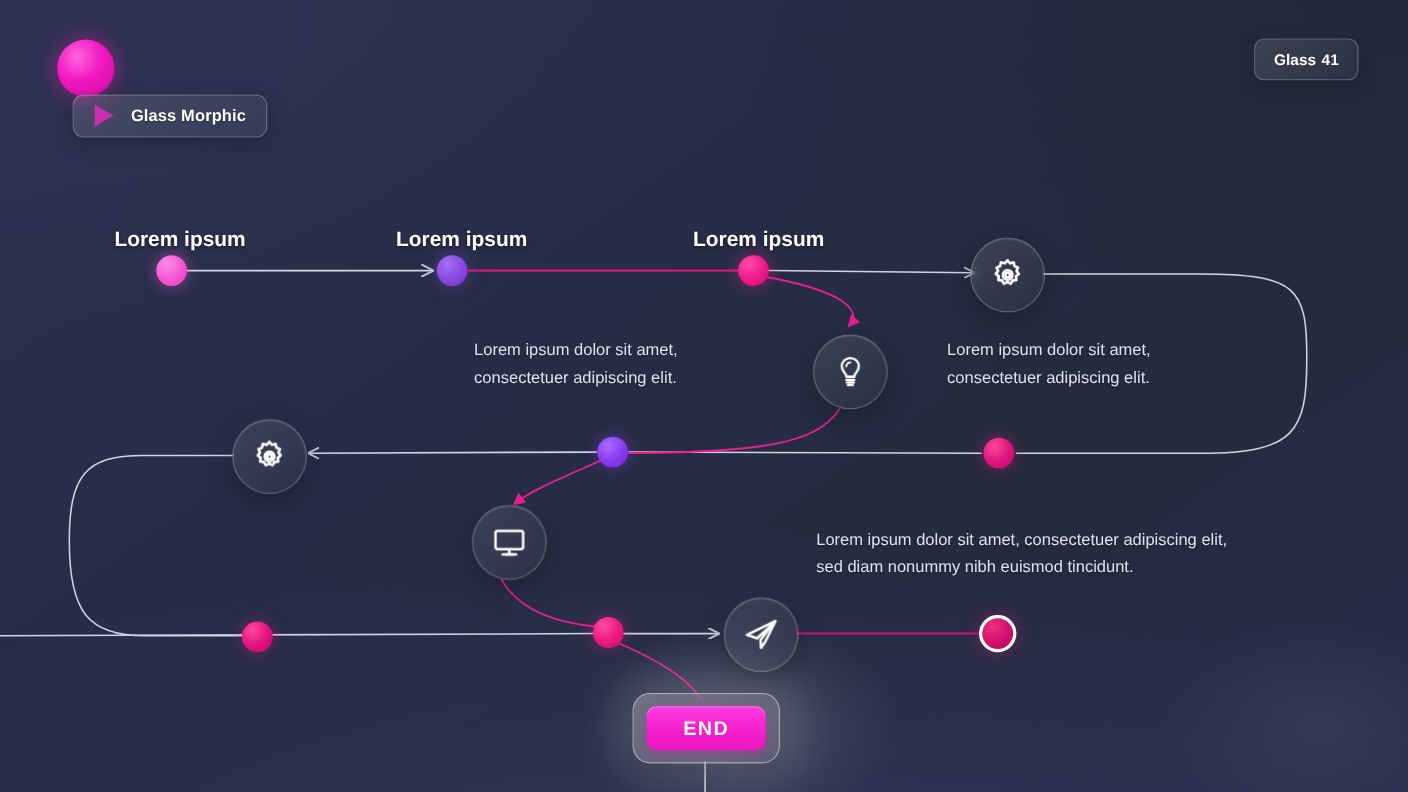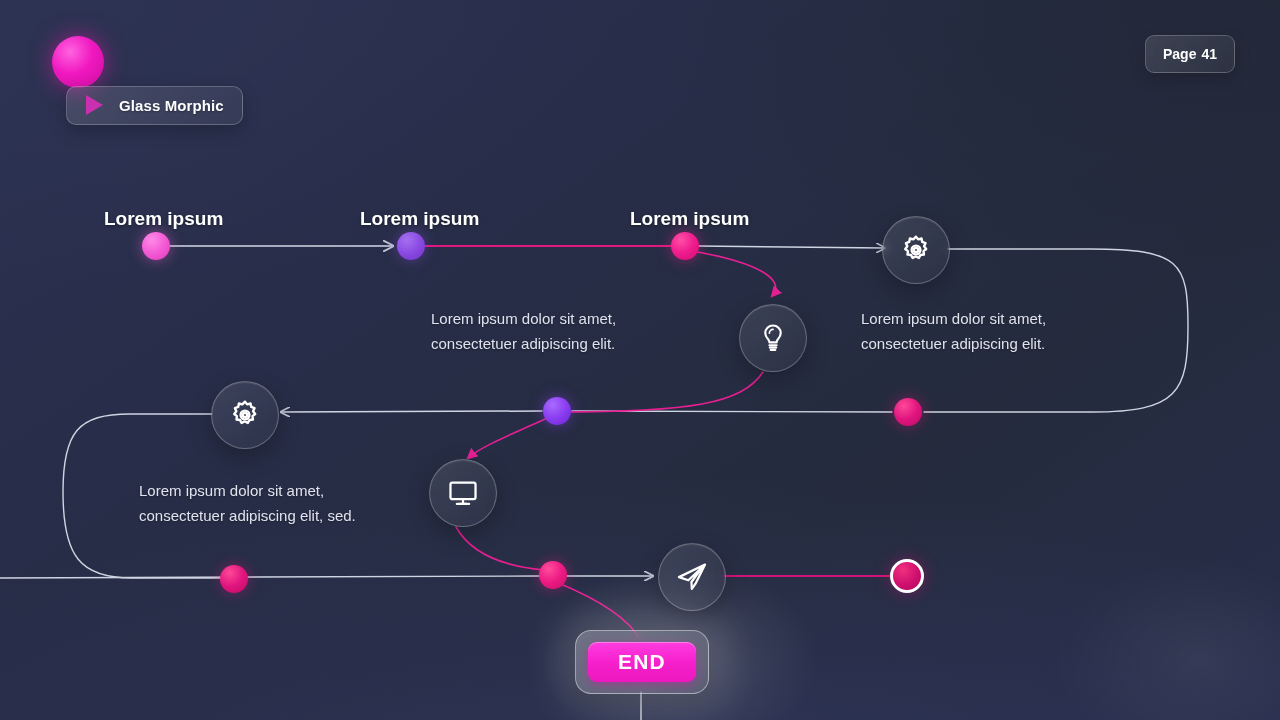"Page" span { text: Page -> Glass }
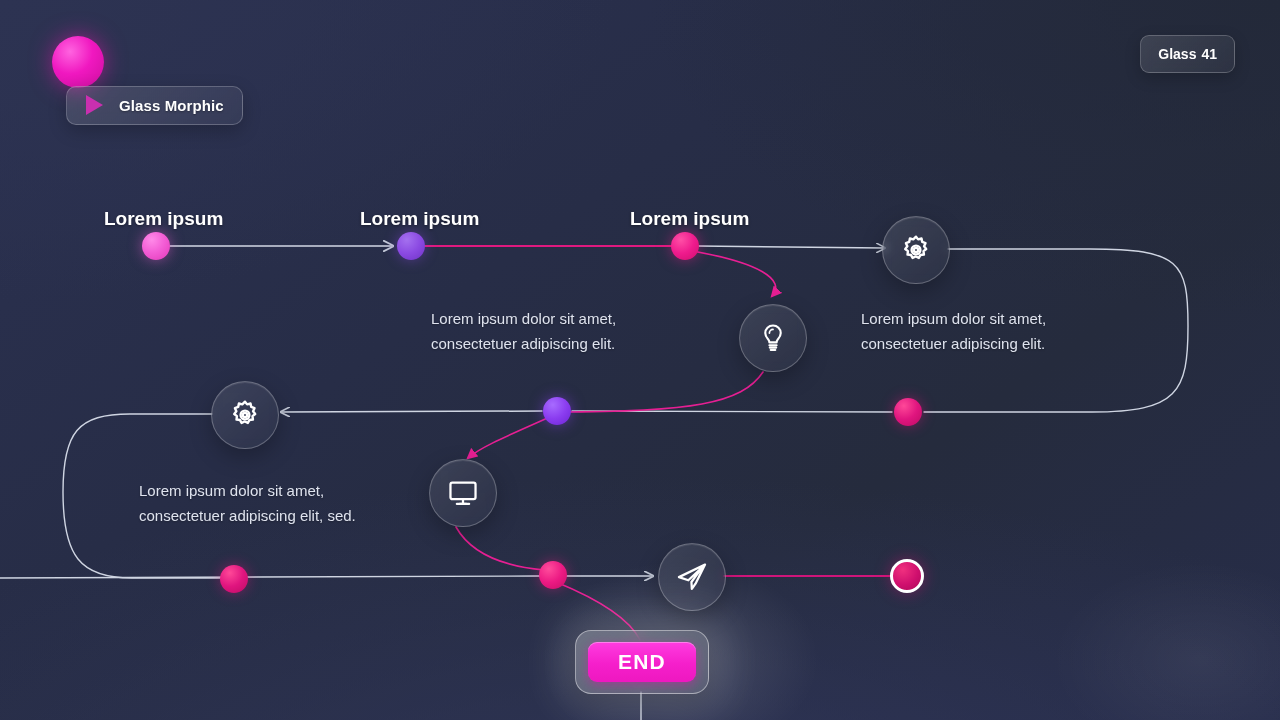"Lorem ipsum dolor sit amet, consectetuer adipiscing elit," div.para { html: <div>Lorem ipsum dolor sit amet, consectetuer adipiscing elit, sed.</div> -> none }
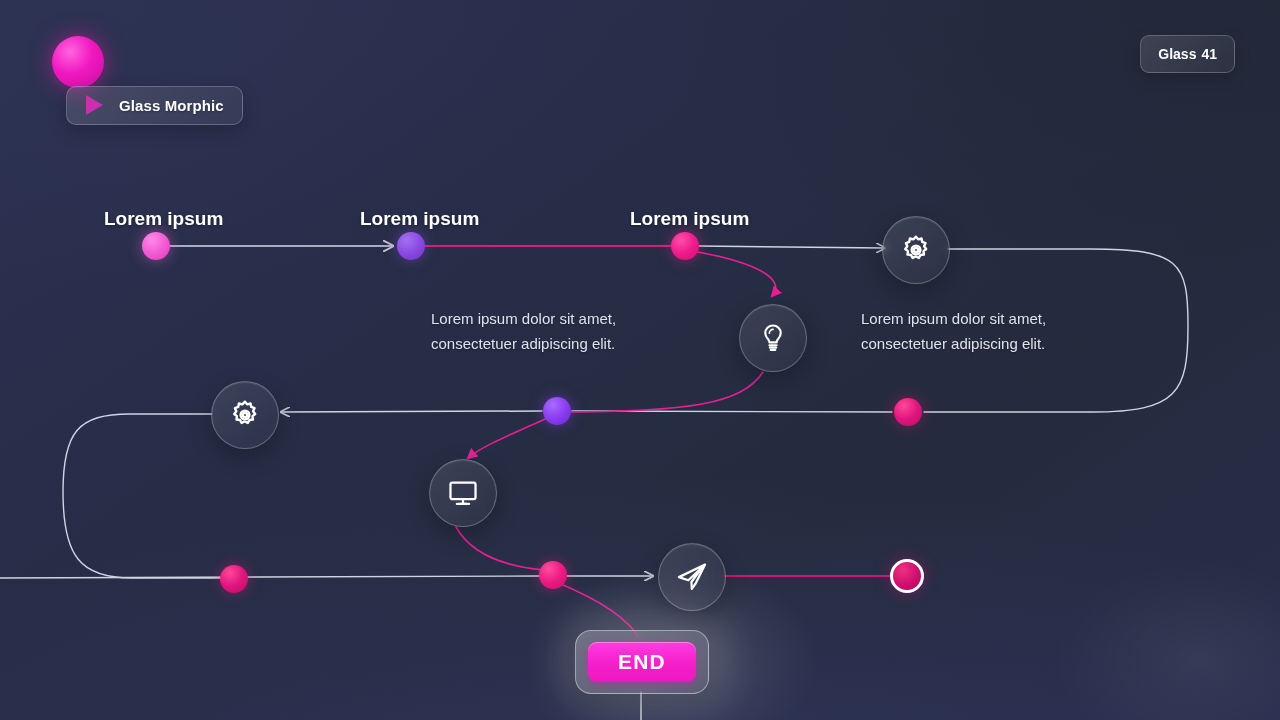"Lorem ipsum dolor sit amet, consectetuer adipiscing elit," div.para { html: none -> <div>Lorem ipsum dolor sit amet, consectetuer adipiscing elit, sed diam nonummy nibh euismod tincidunt.</div> }
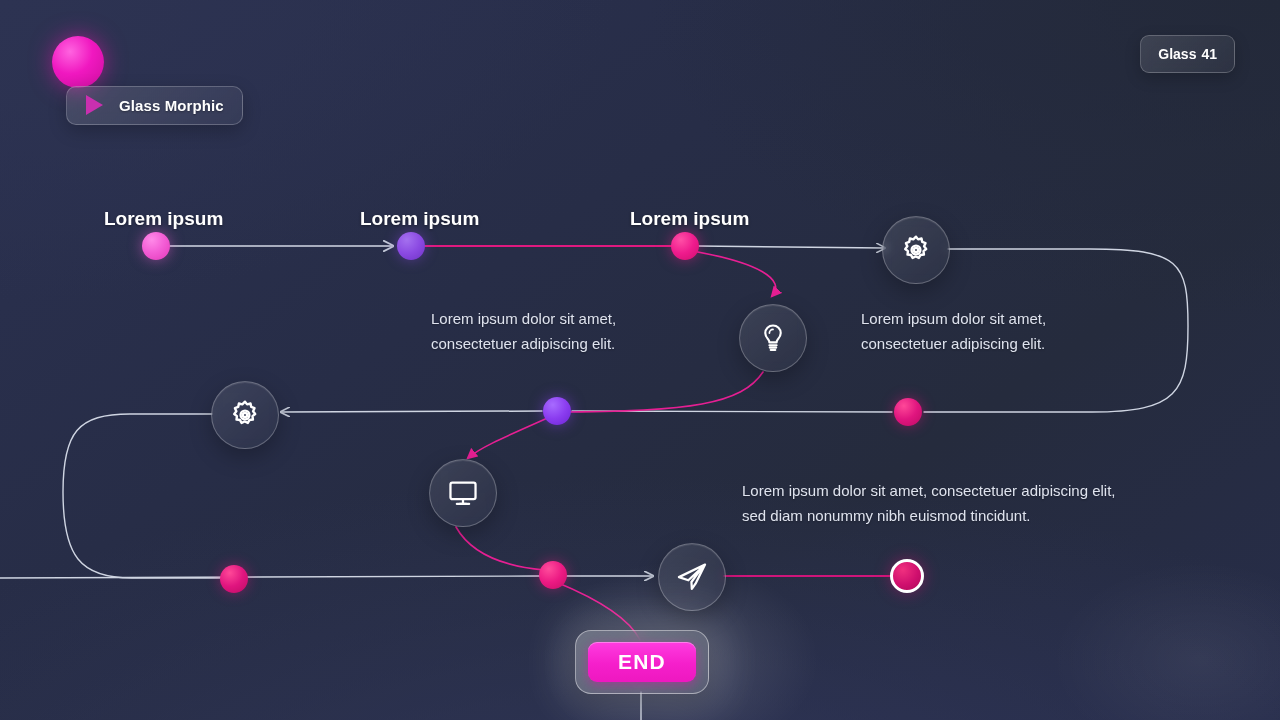"END" .end-btn { font-size: 21px -> 18px }
